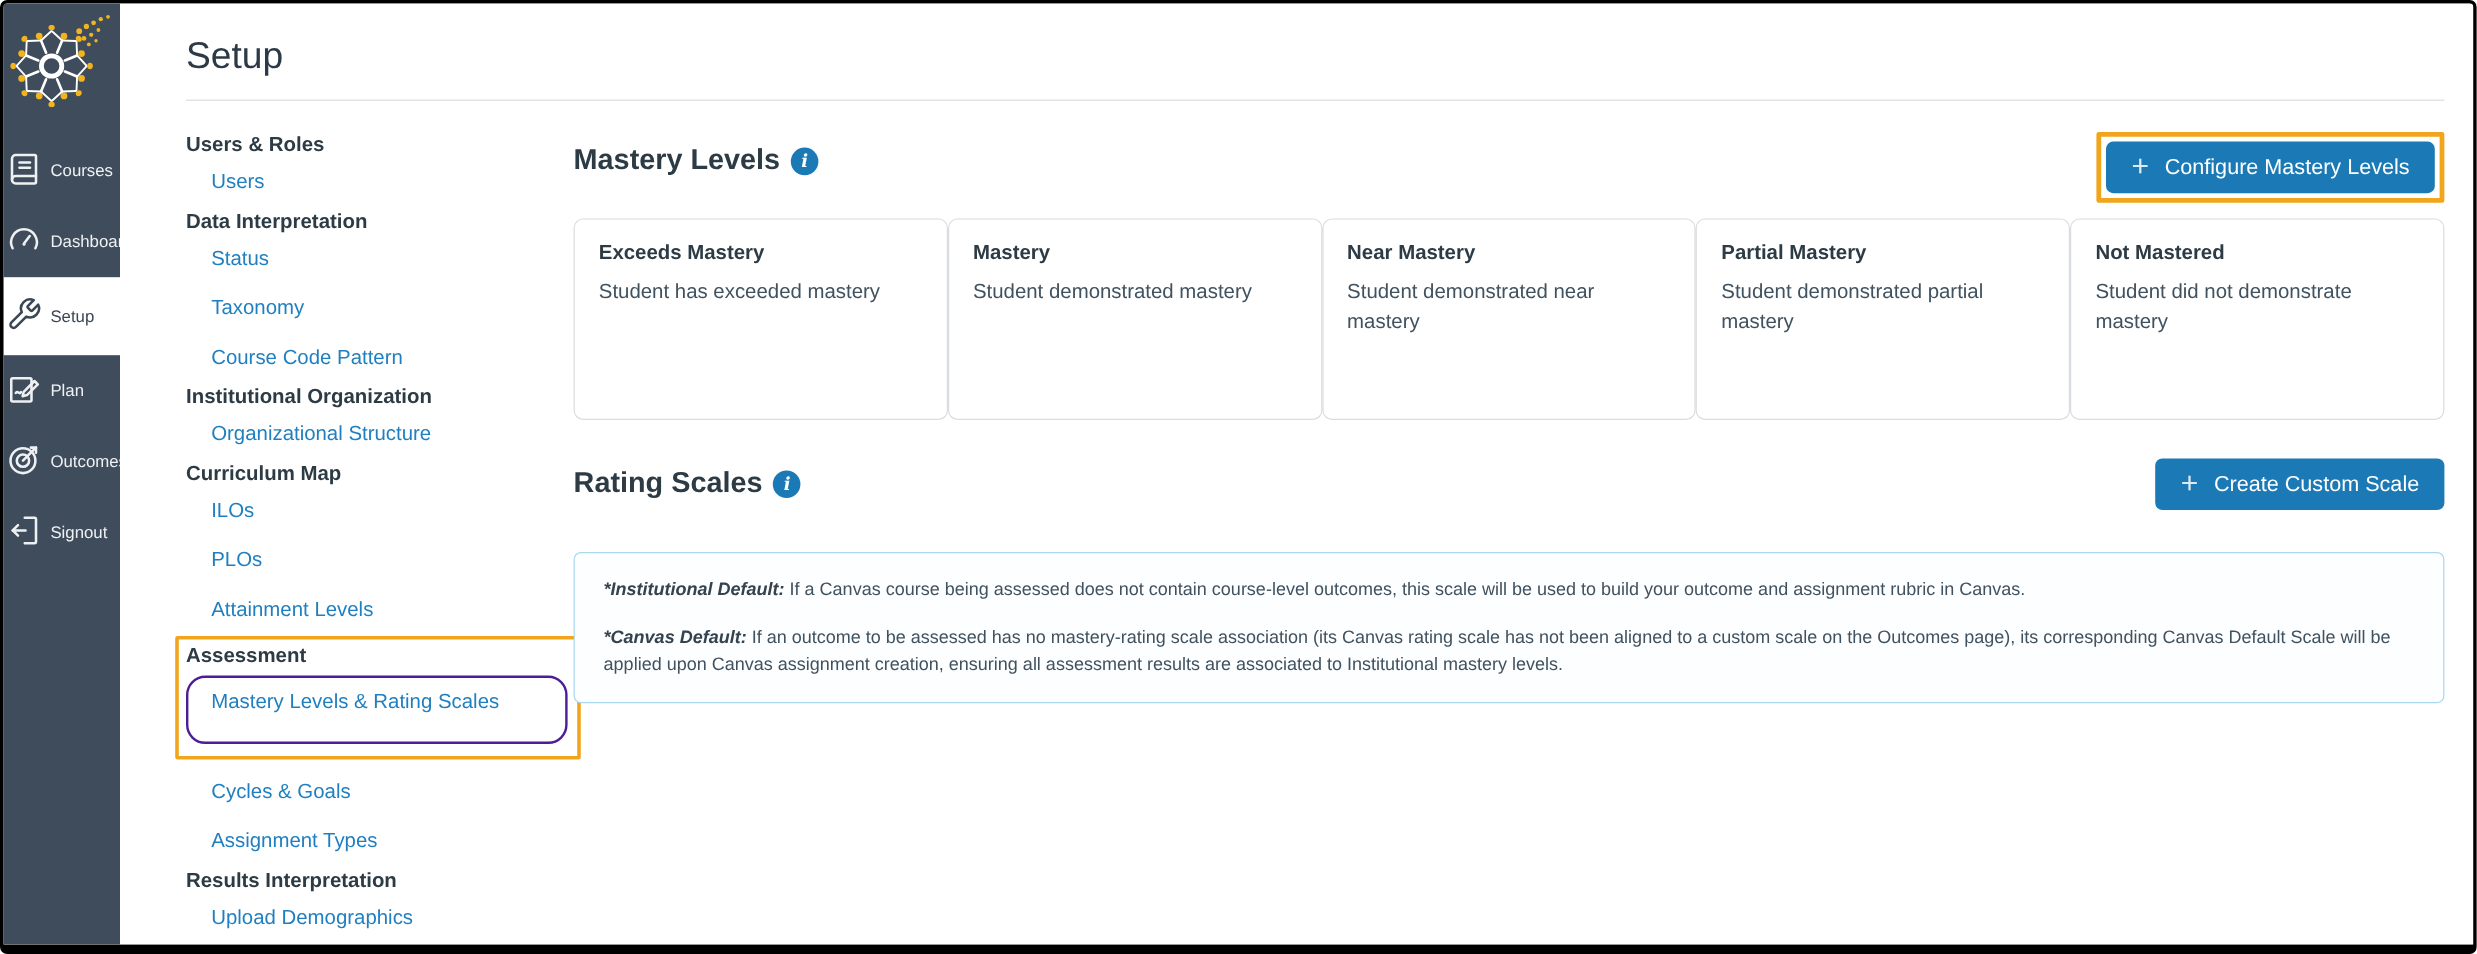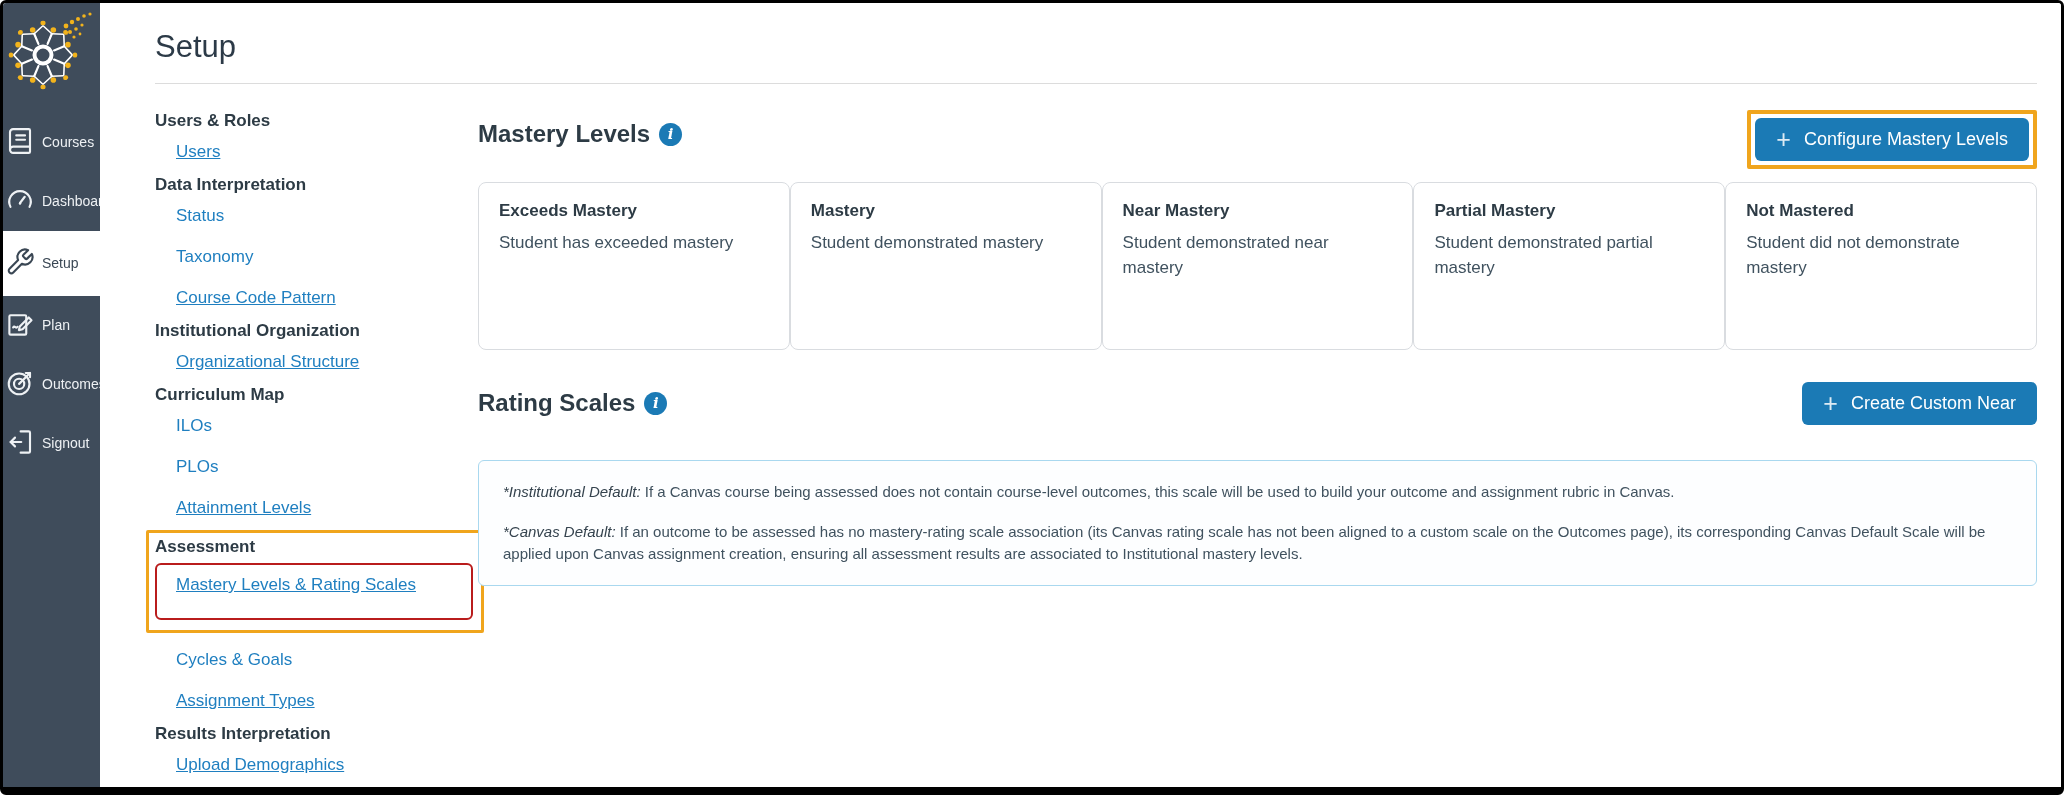"Users" .nav-group .nav-link:last-of-type { text-decoration: underline -> none }
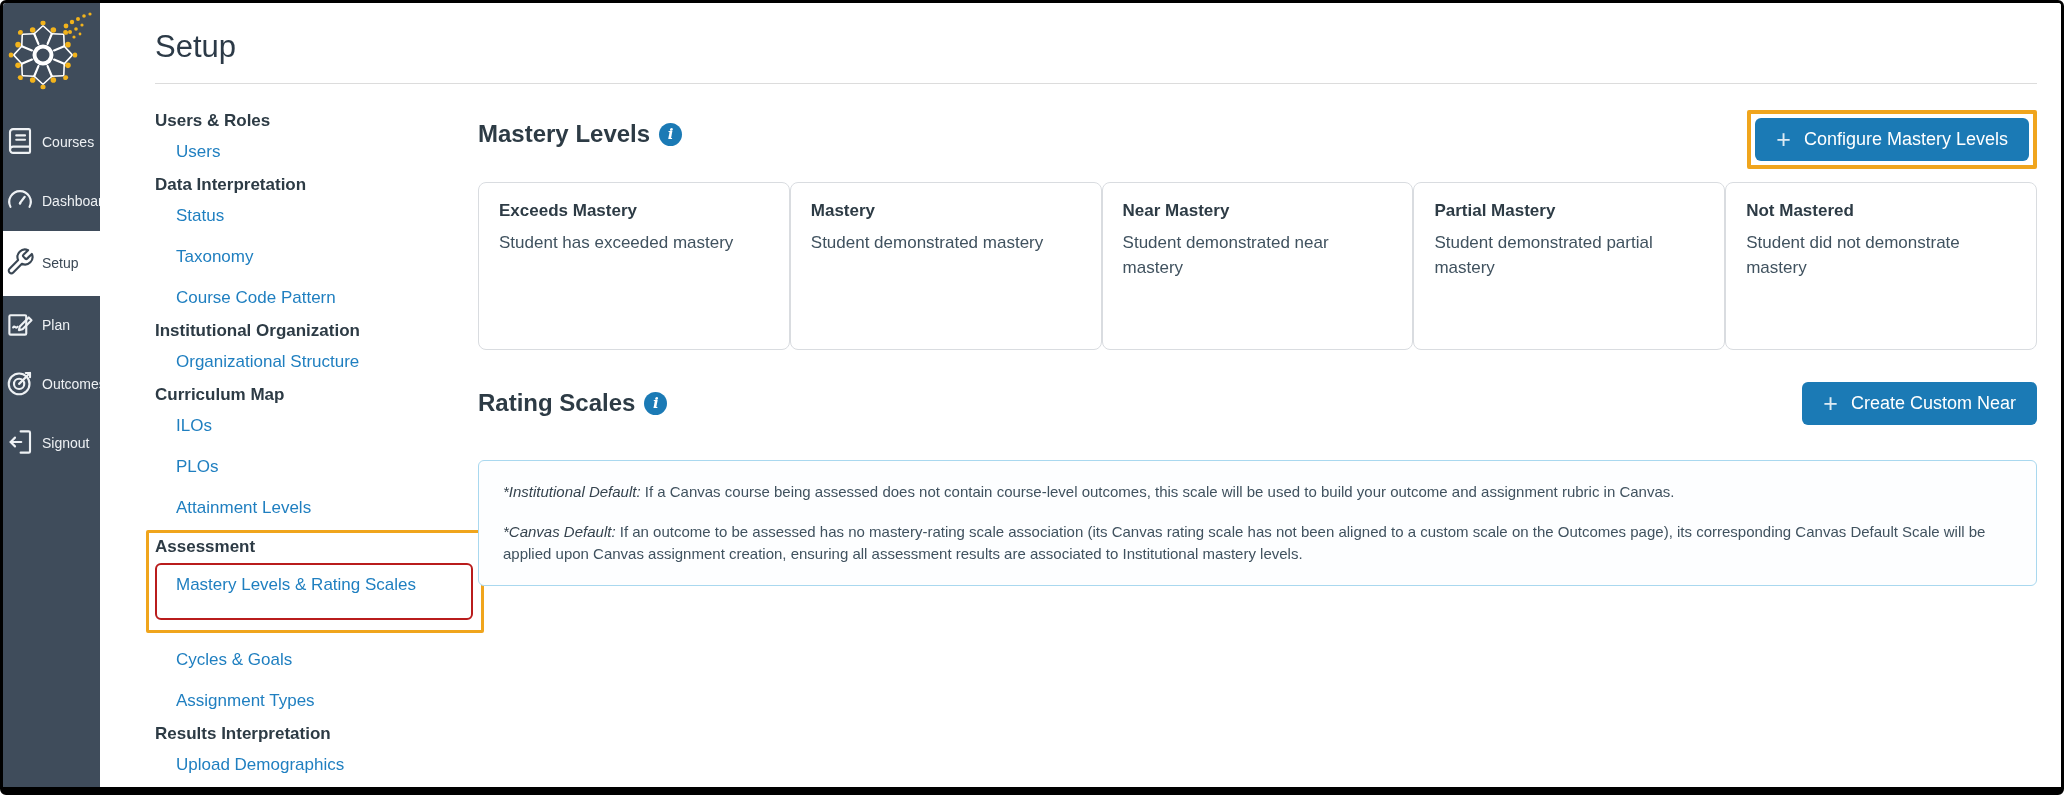"Create Custom Near" span { text: Near -> Scale }
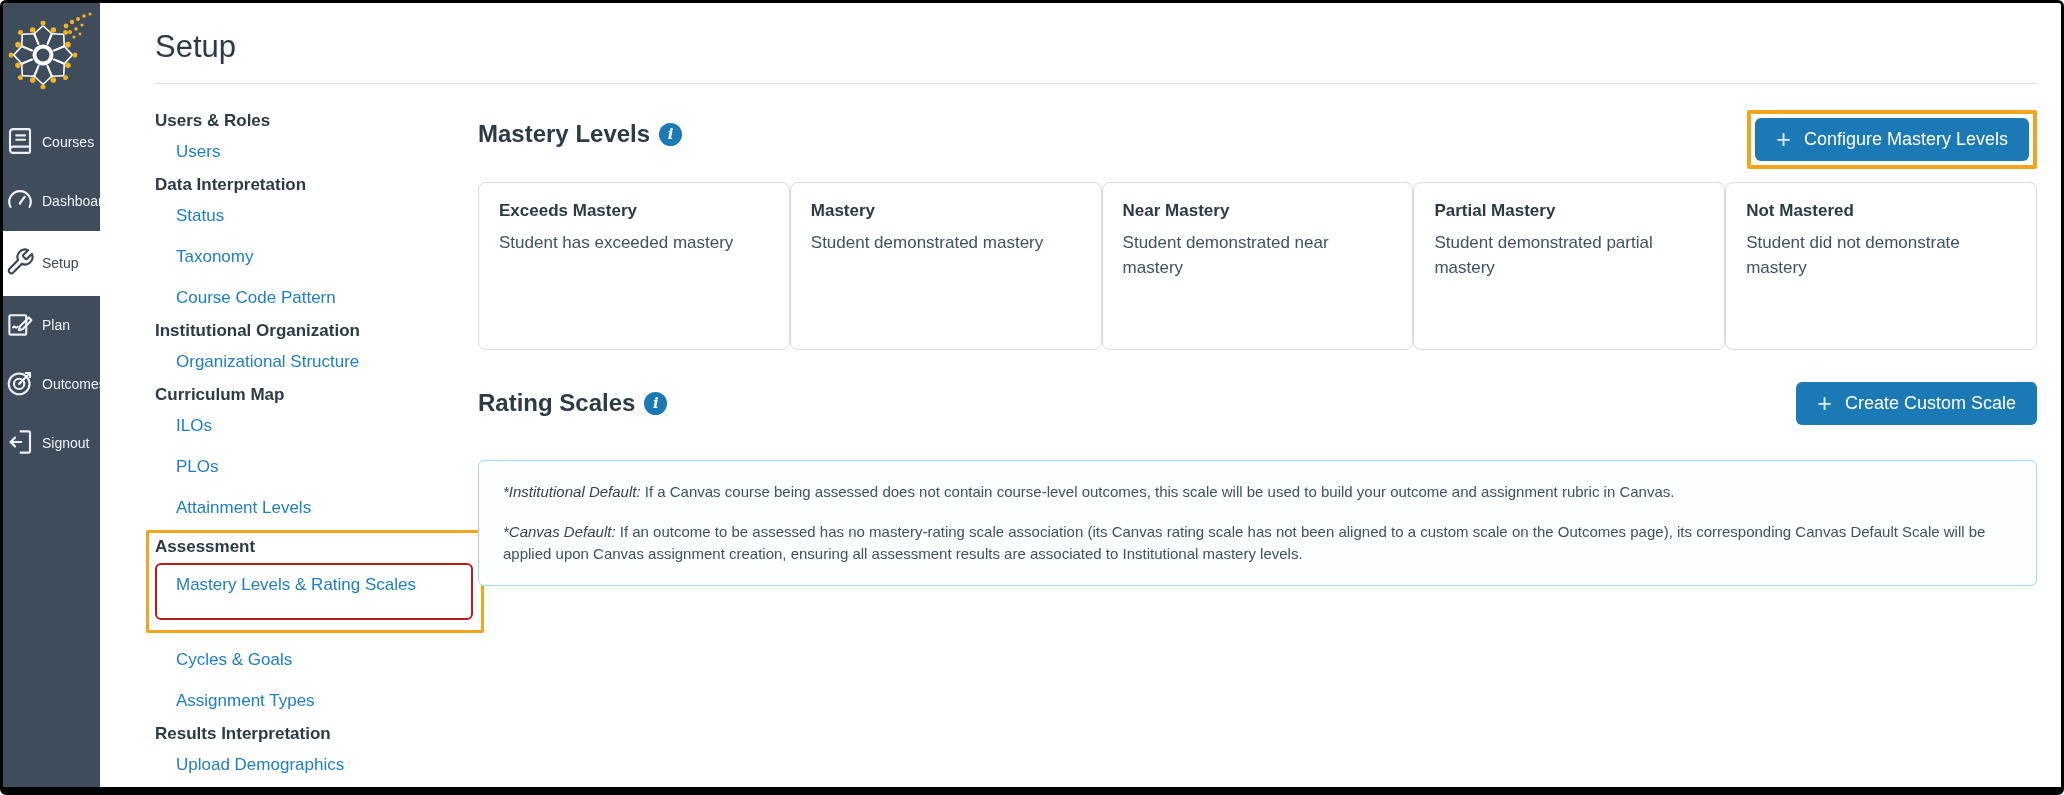"*Institutional Default:" .note-label { font-weight: 400 -> 700 }
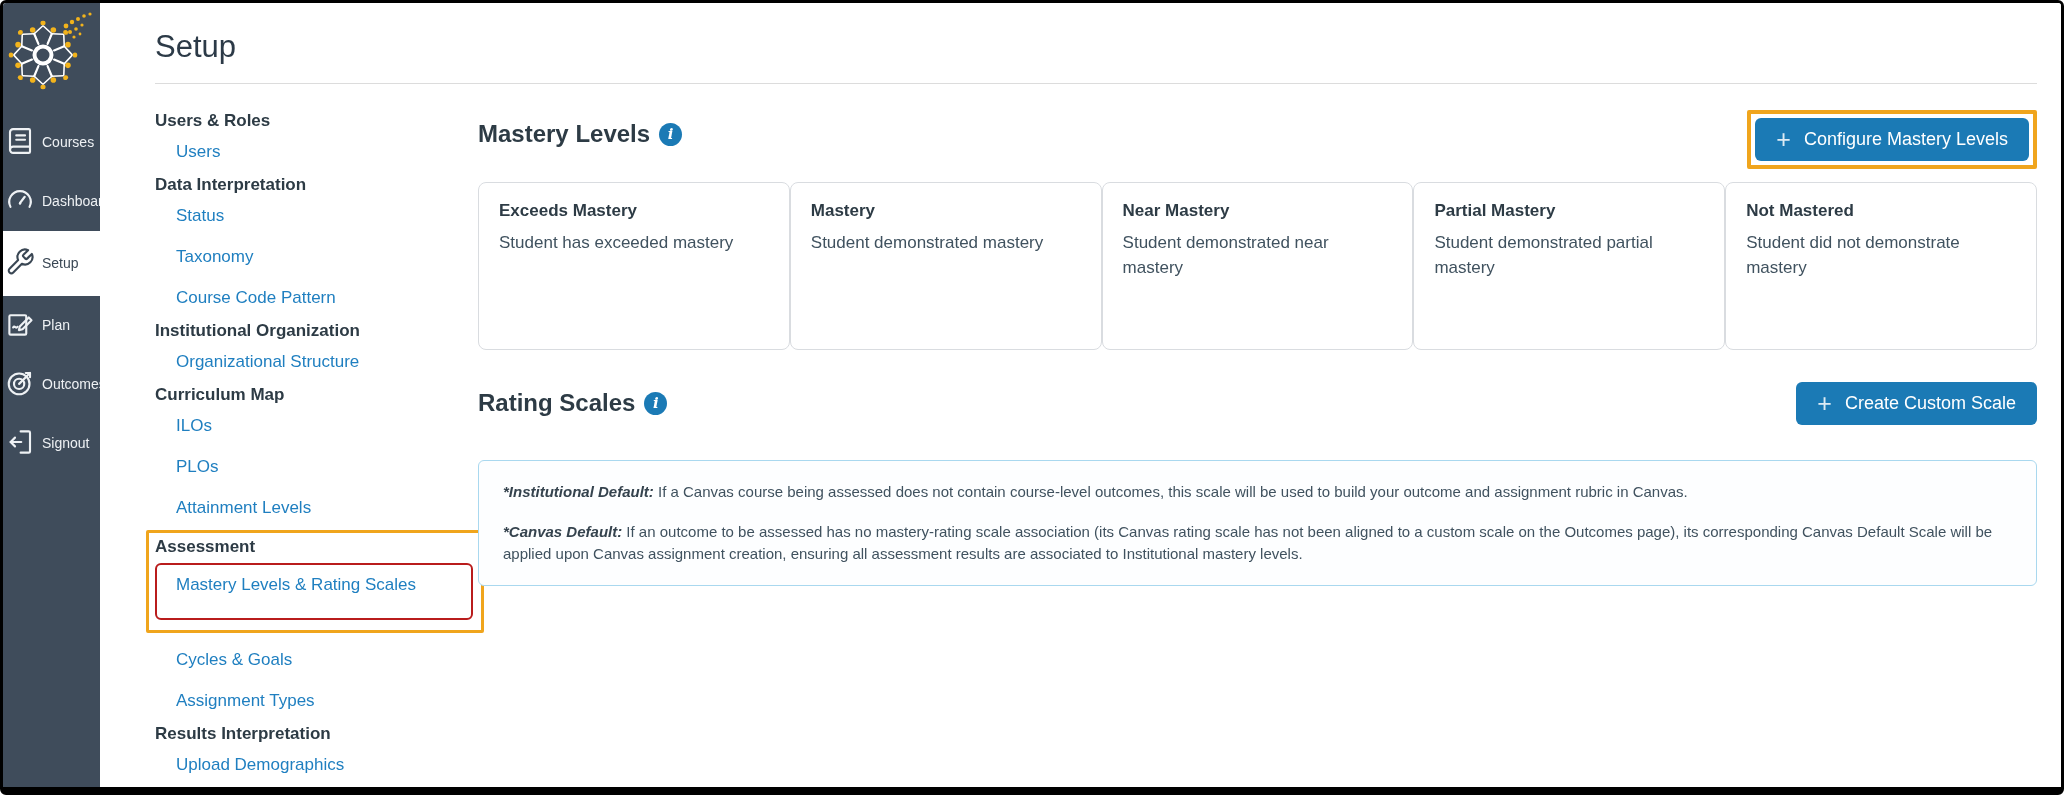"Mastery Levels & Rating Scales" .focus-box { border: 2px solid #b91c1c -> 2px solid #4c1d95; border-radius: 6px -> 16px }
